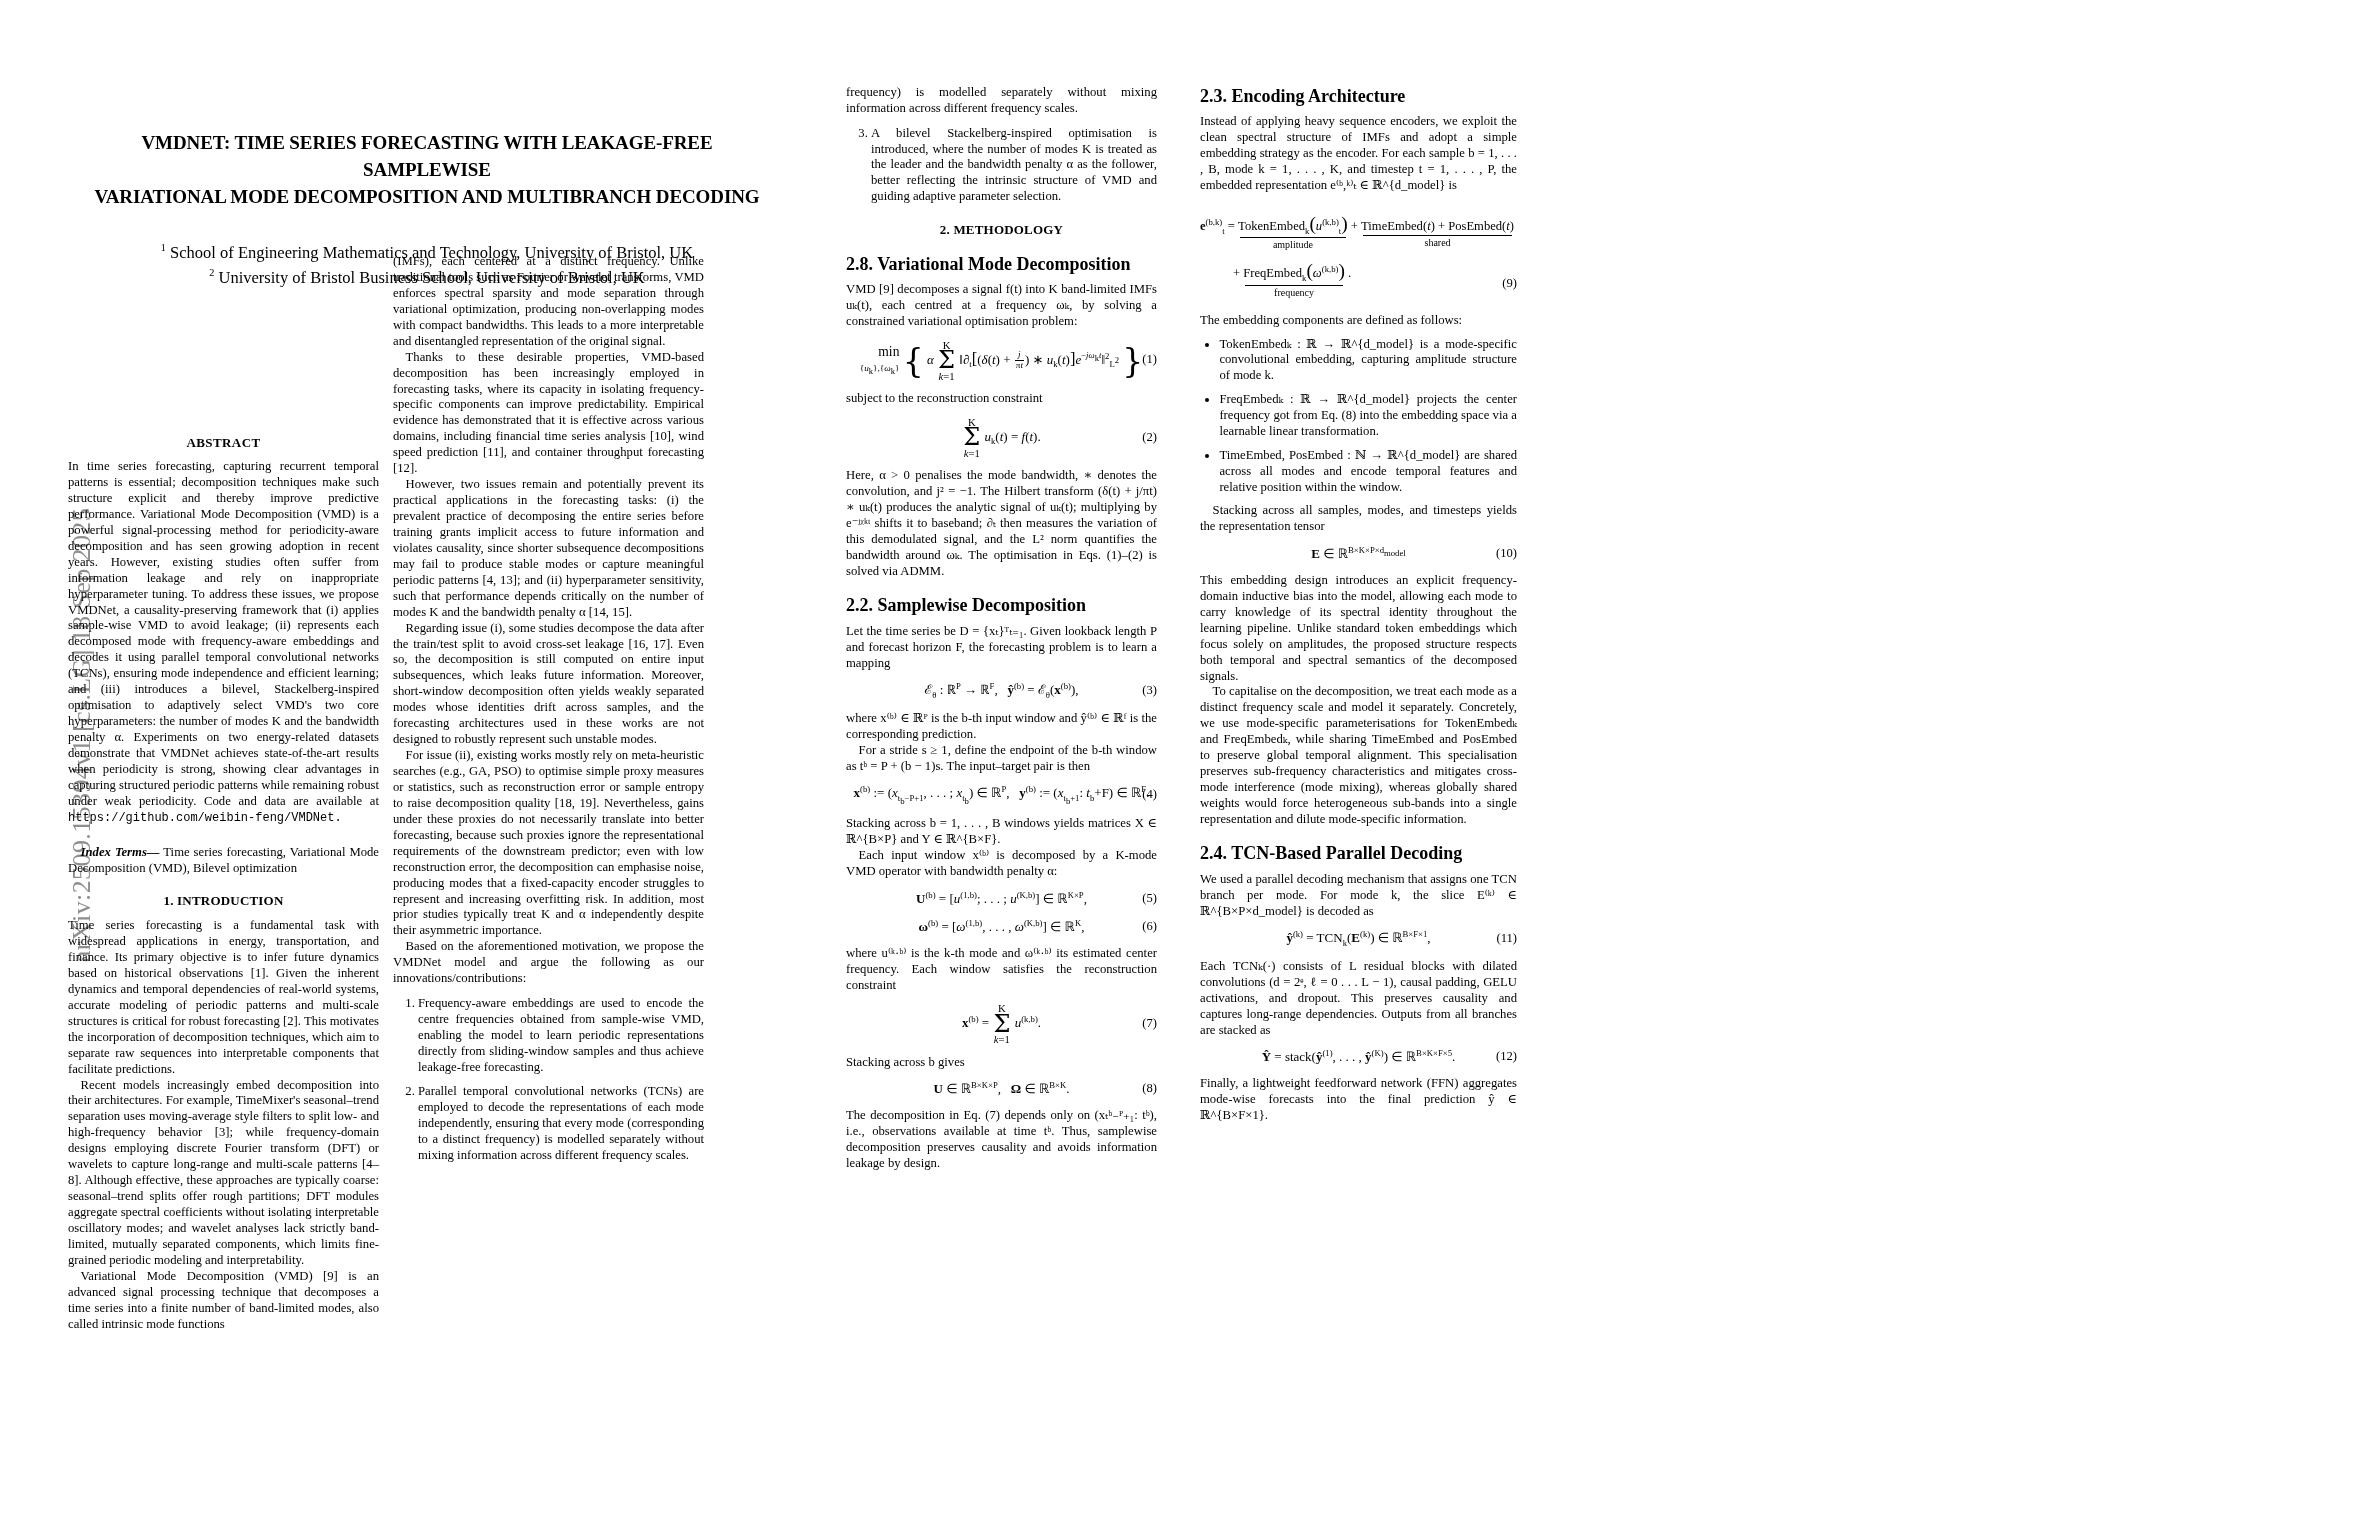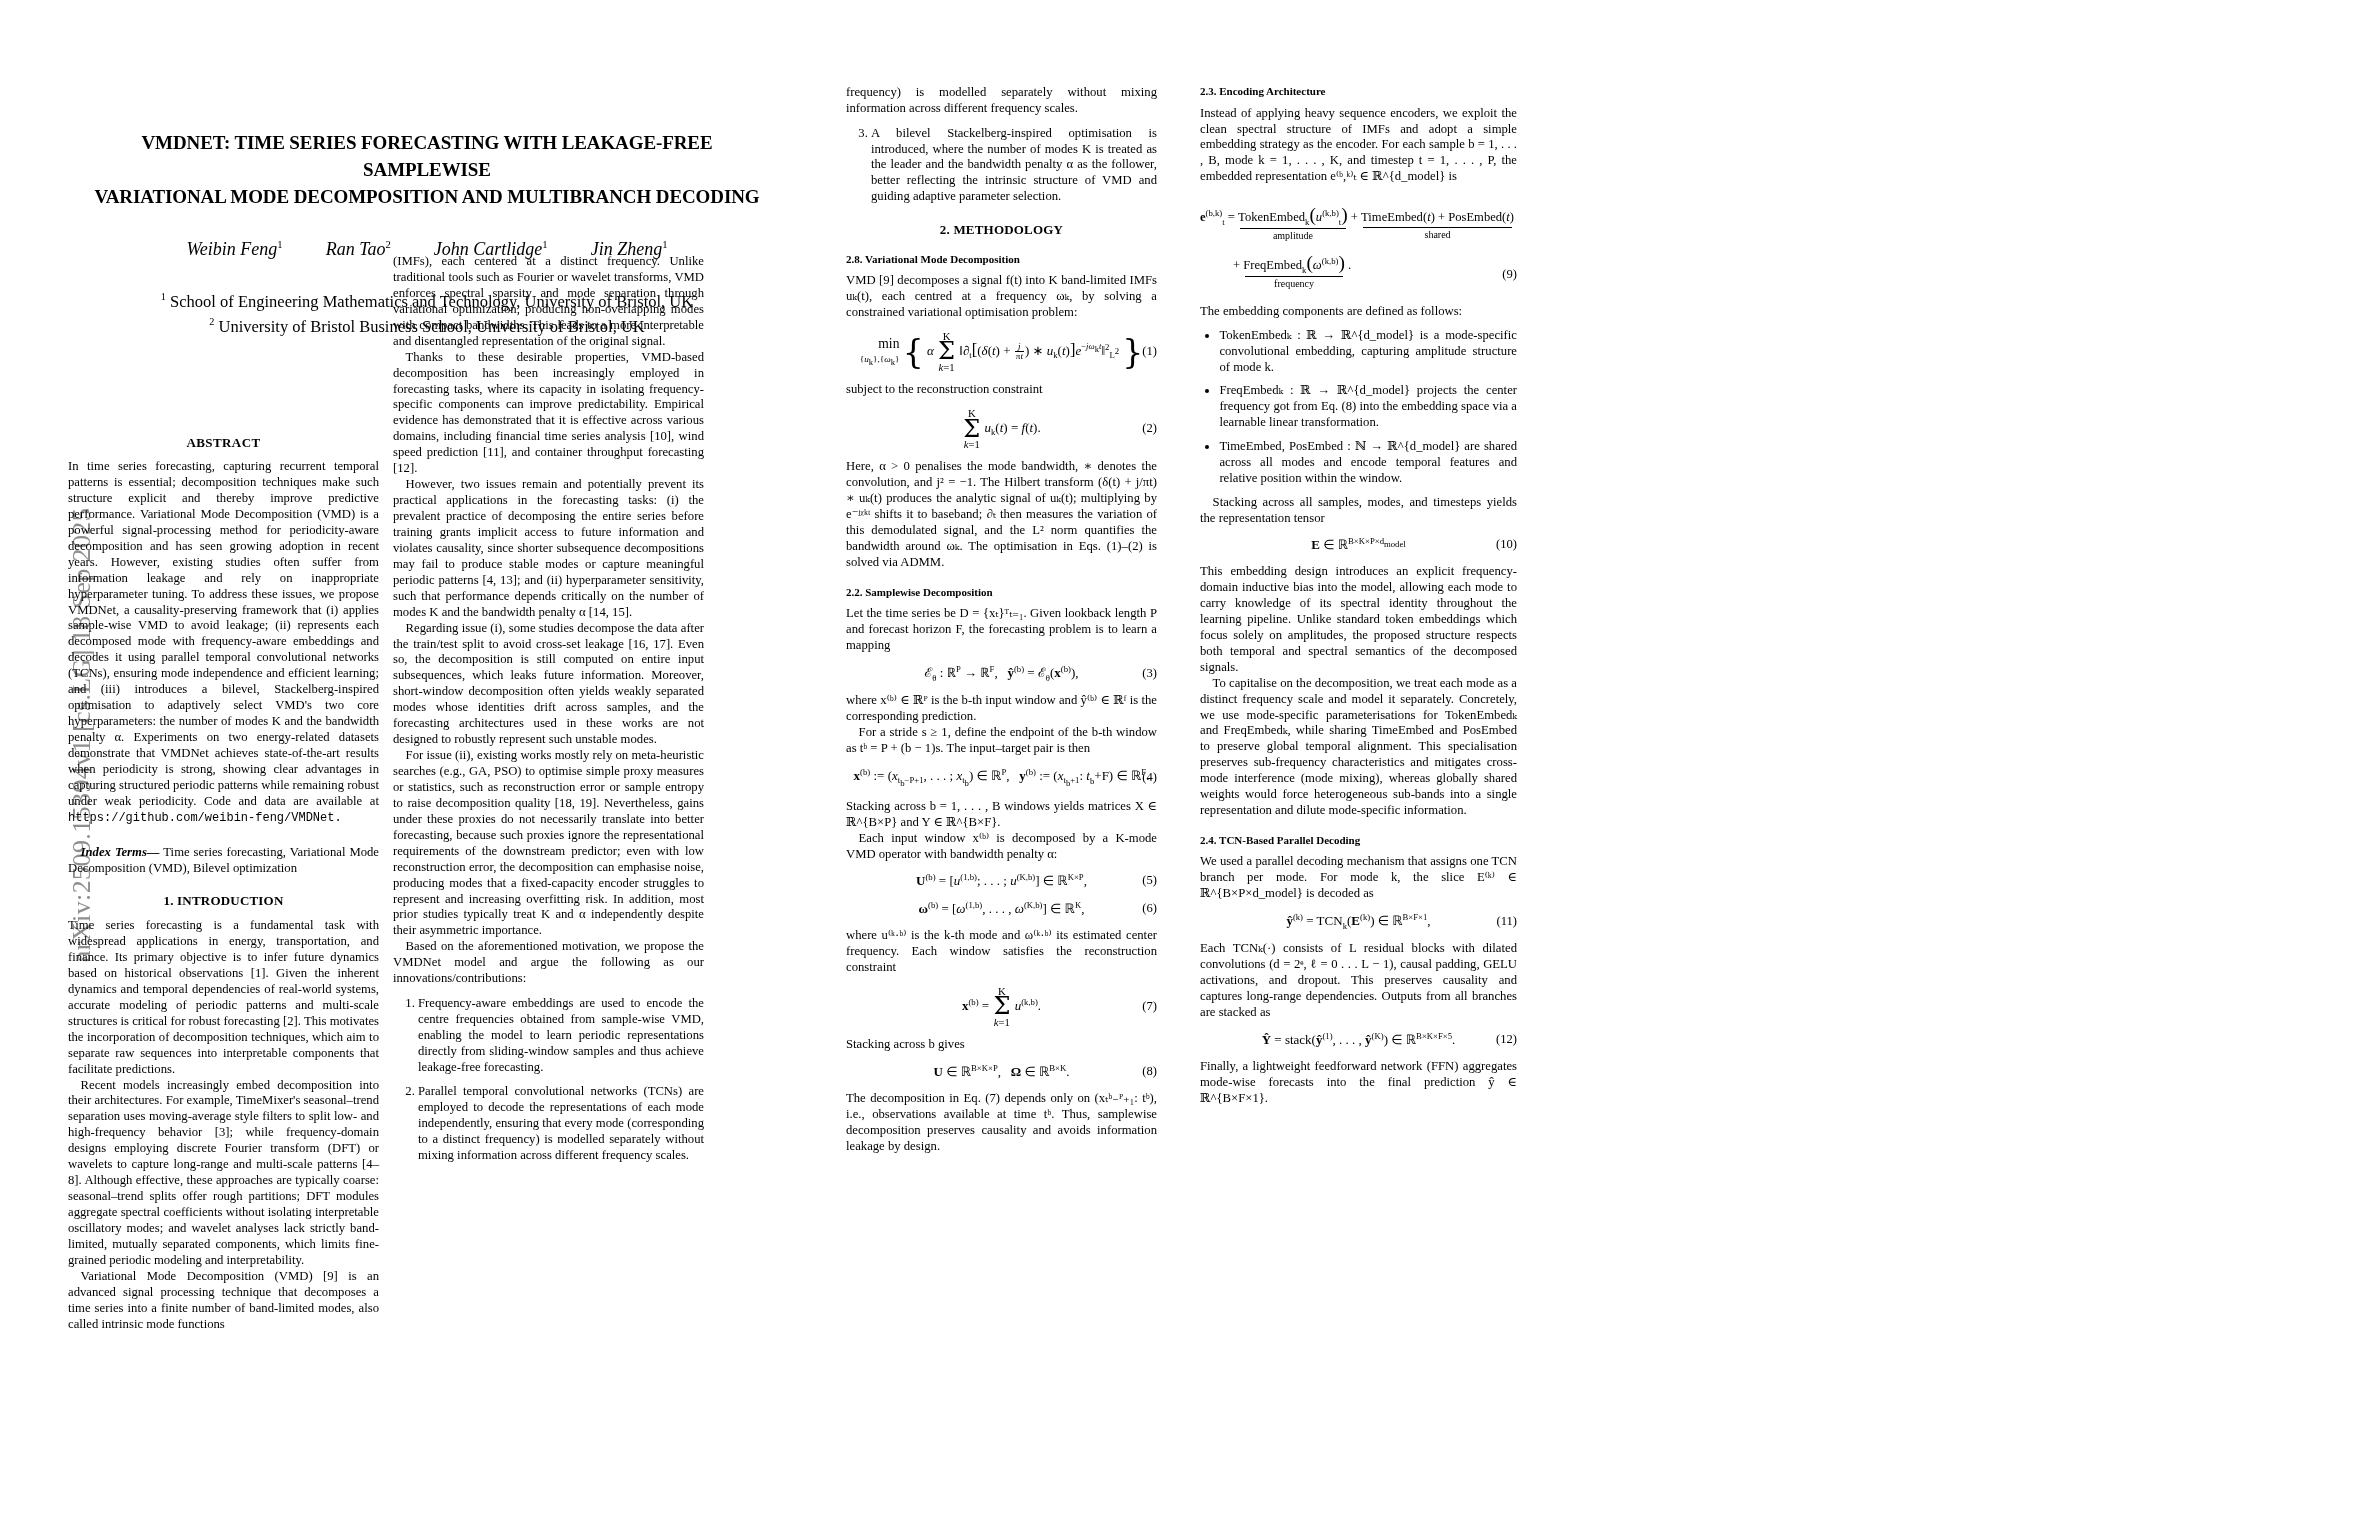"2.3. Encoding Architecture" .subsec-head { font-size: 11px -> 18px }
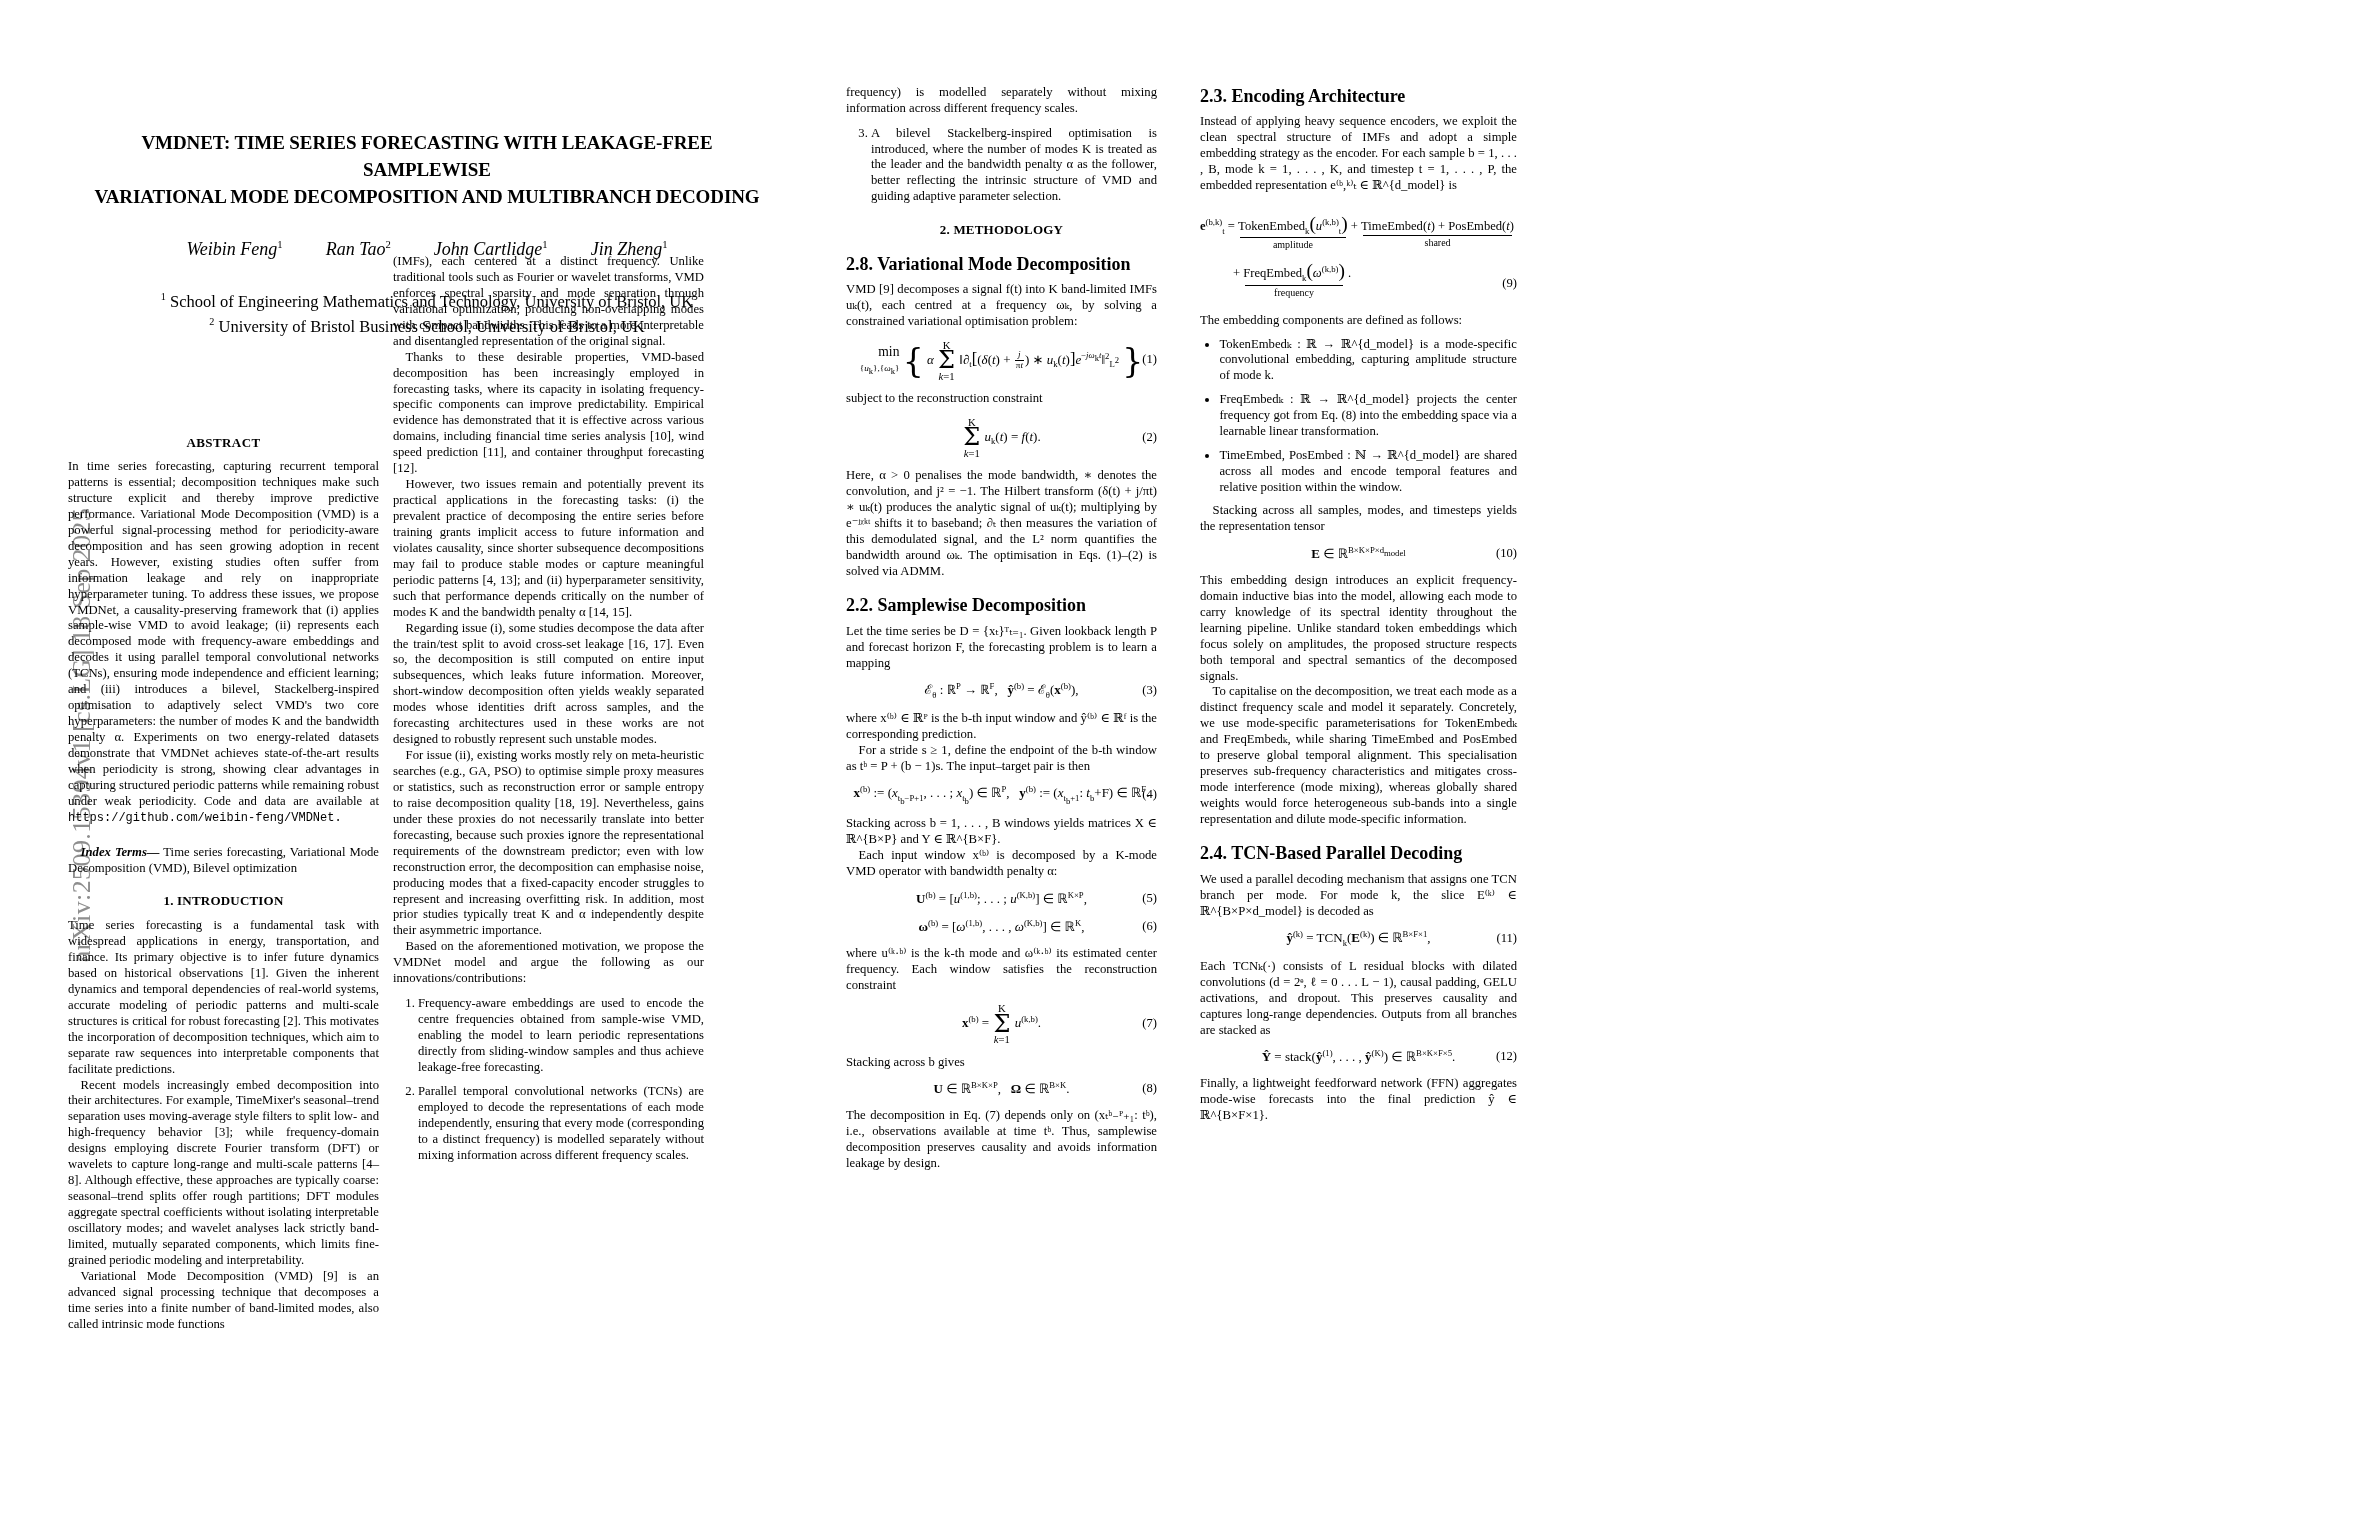"Weibin Feng1" div.authors { html: <div> <span><span>Weibin Feng</span><sup>1</sup></span> <span><span>Ran Tao</span><sup>2</sup></span> <span><span>John Cartlidge</span><sup>1</sup></span> <span><span>Jin Zheng</span><sup>1</sup></span> </div> -> none }
